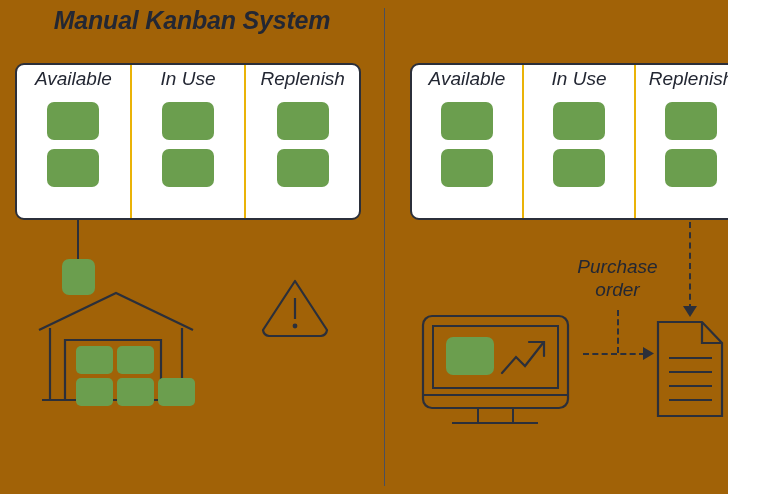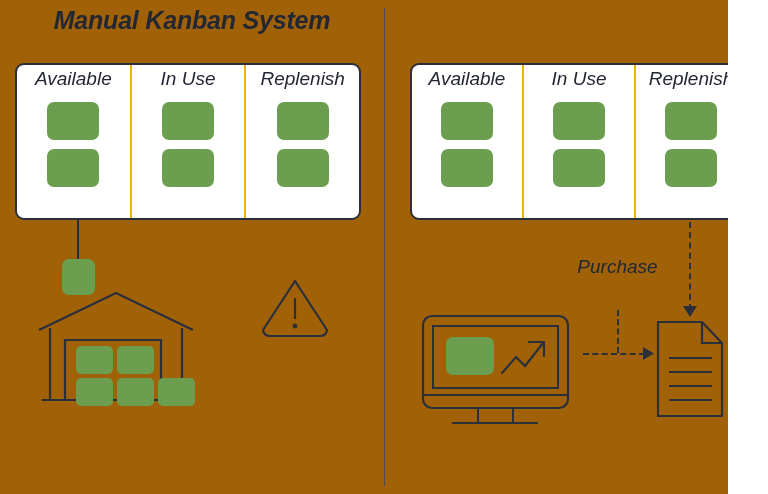"order" div { html: none -> <div>order</div> }
